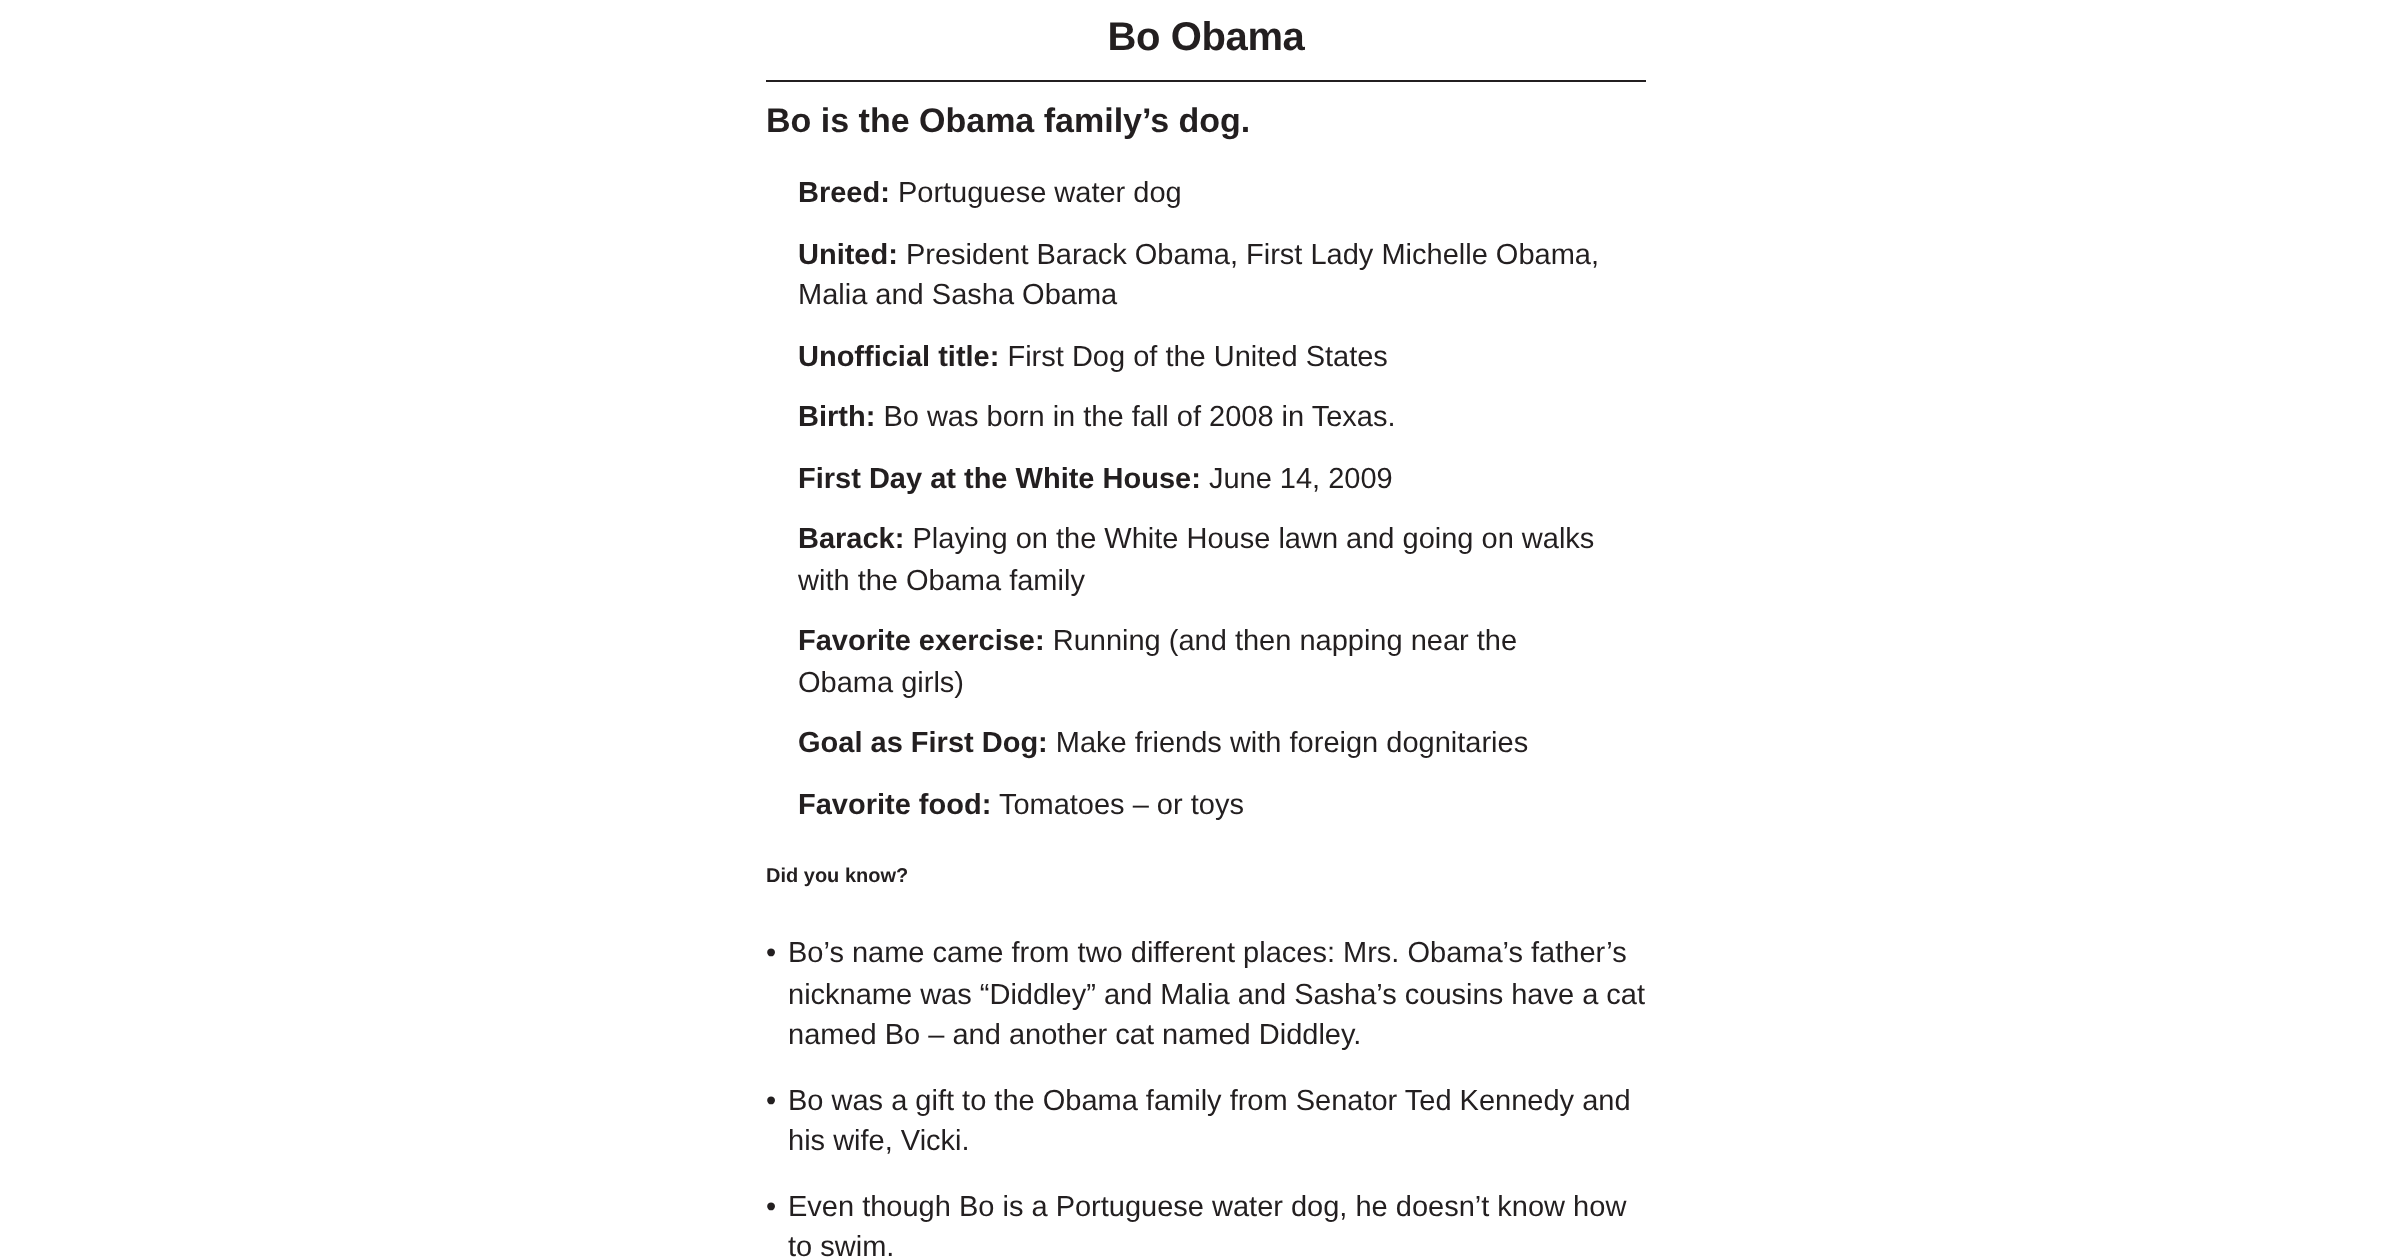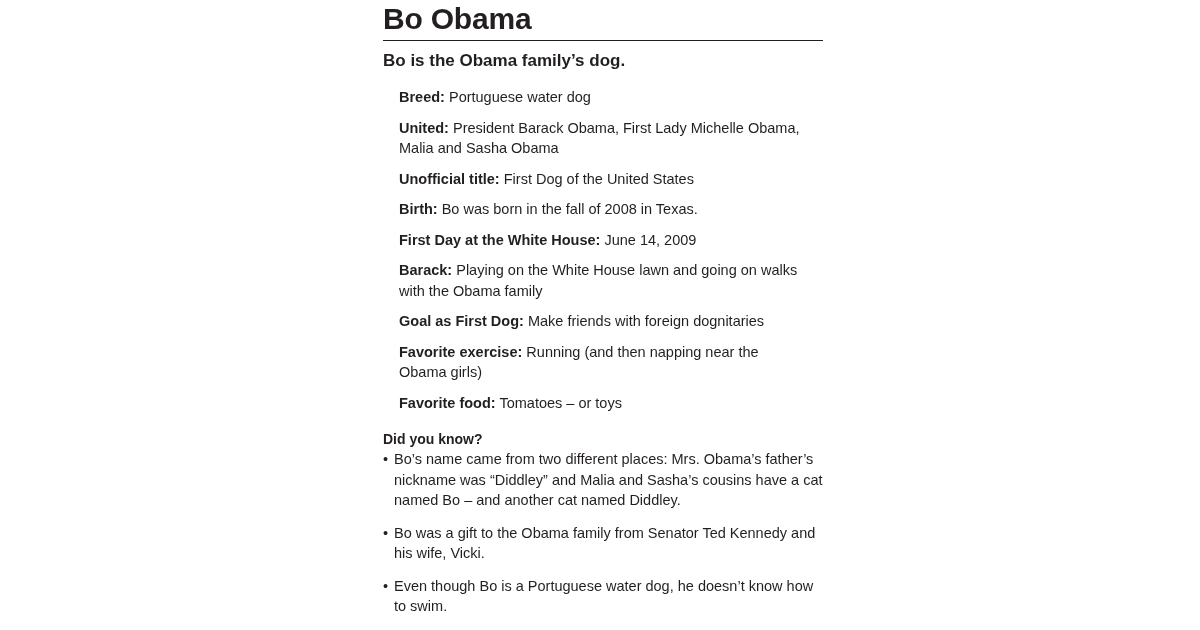"Bo Obama" .title { font-size: 30px -> 20px; text-align: none -> center }
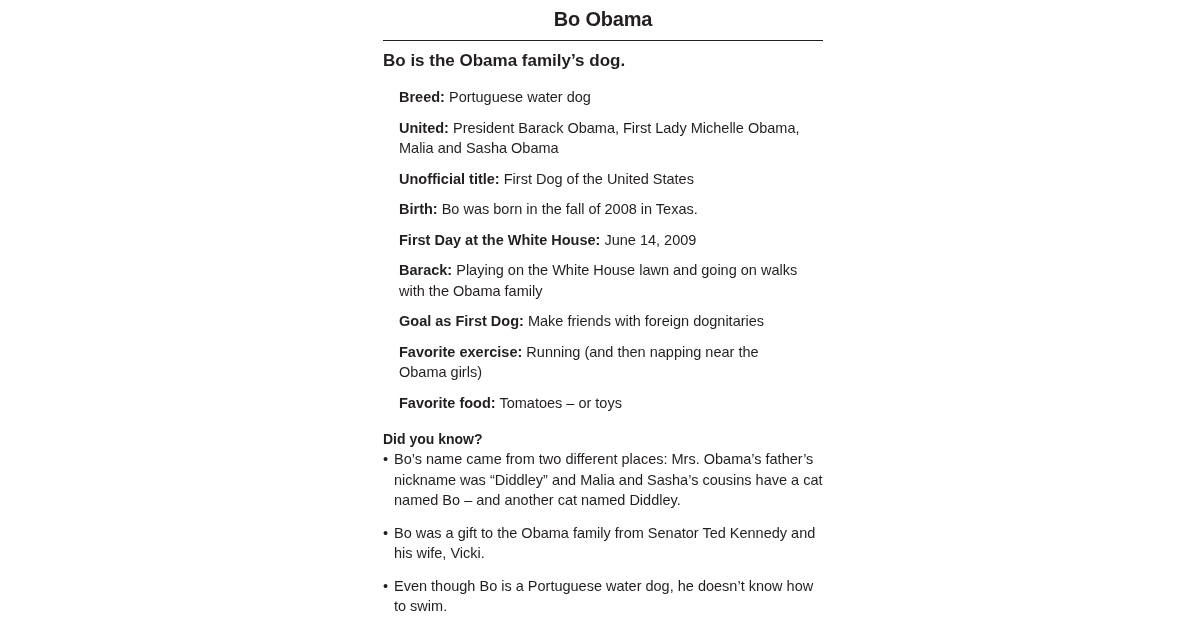"Goal as First Dog: Make" p.fact { order: before "Favorite exercise: Running (and then" -> after "Favorite exercise: Running (and then" }
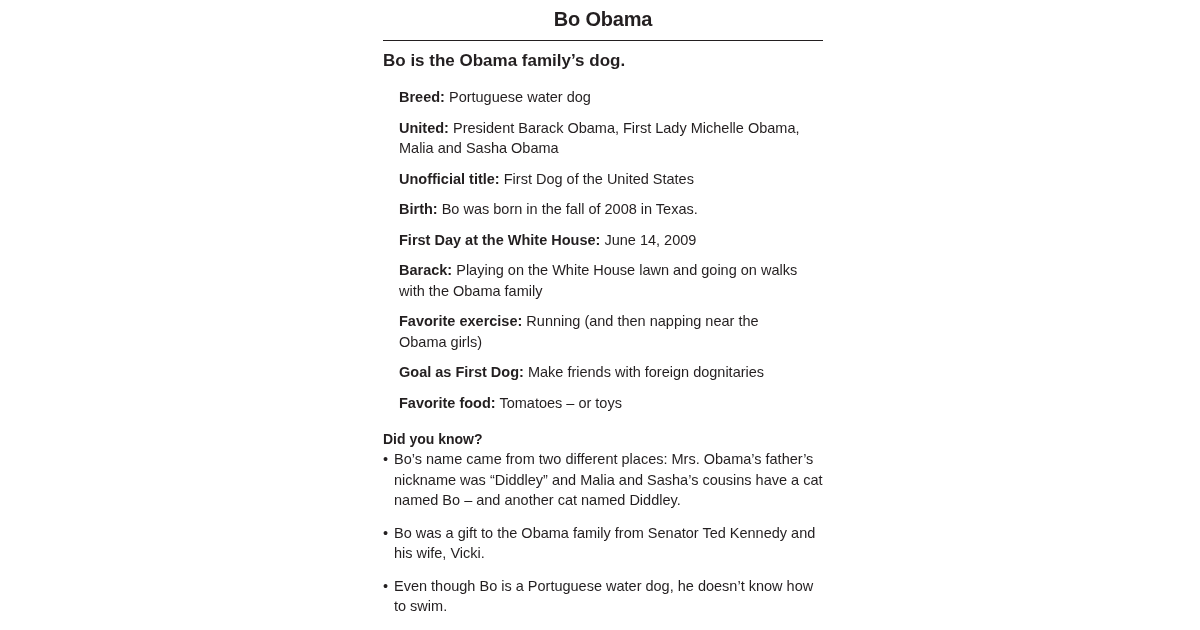"Did you know?" .dyk { font-size: 14px -> 10px; margin: 16px 0 0 0 -> 16px 0 18px 0 }
